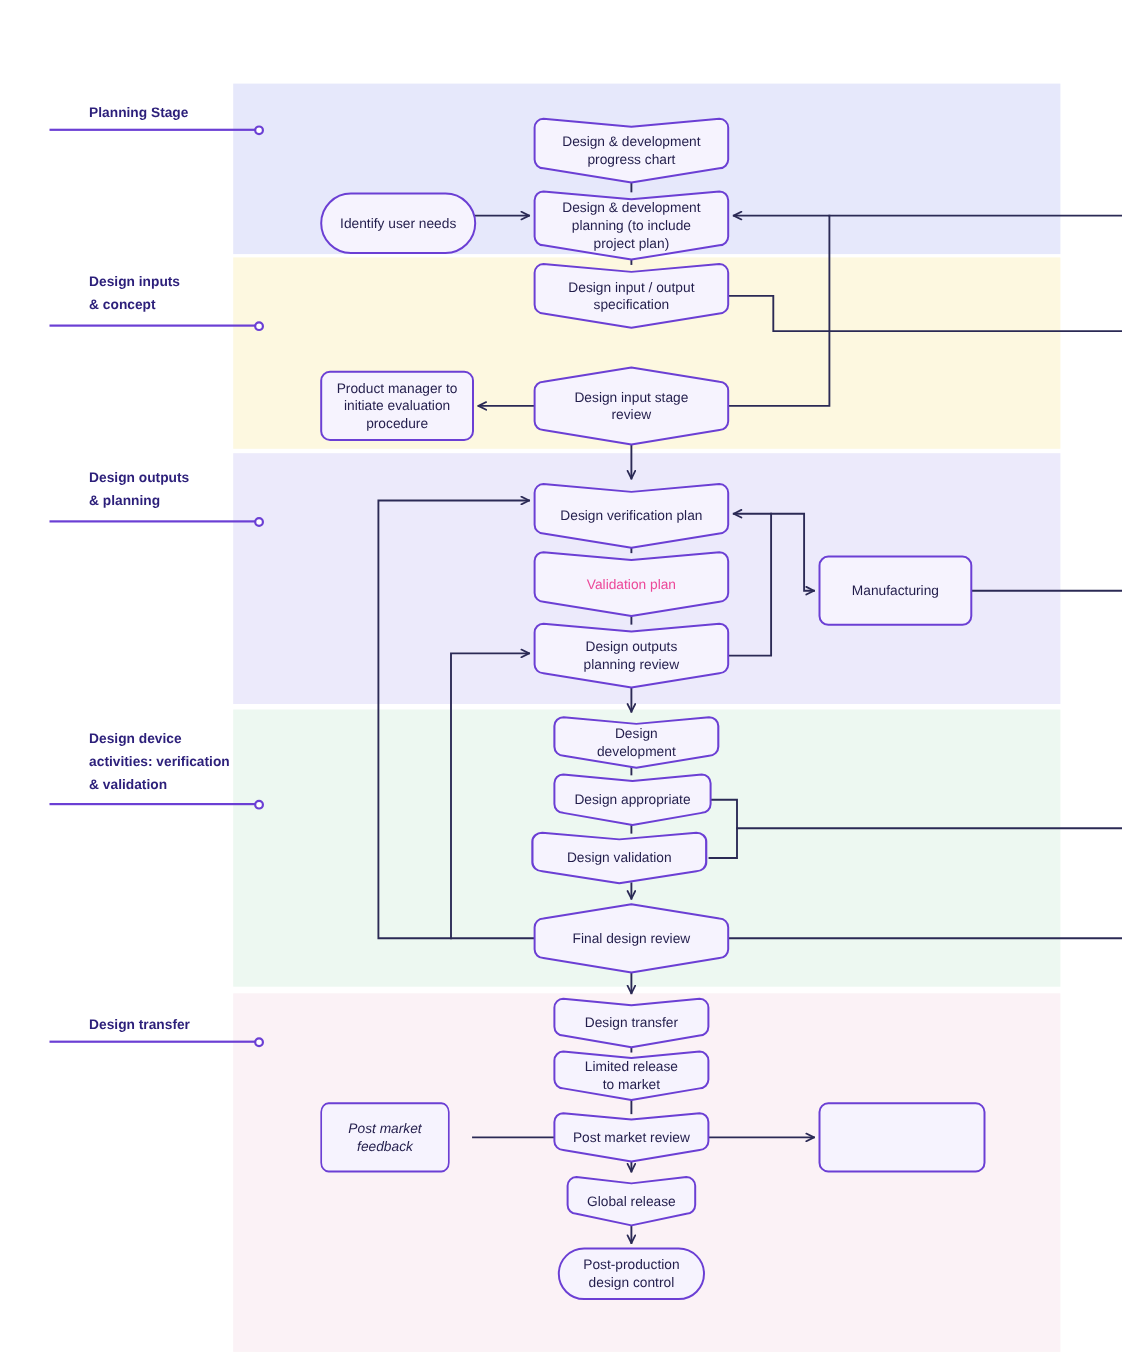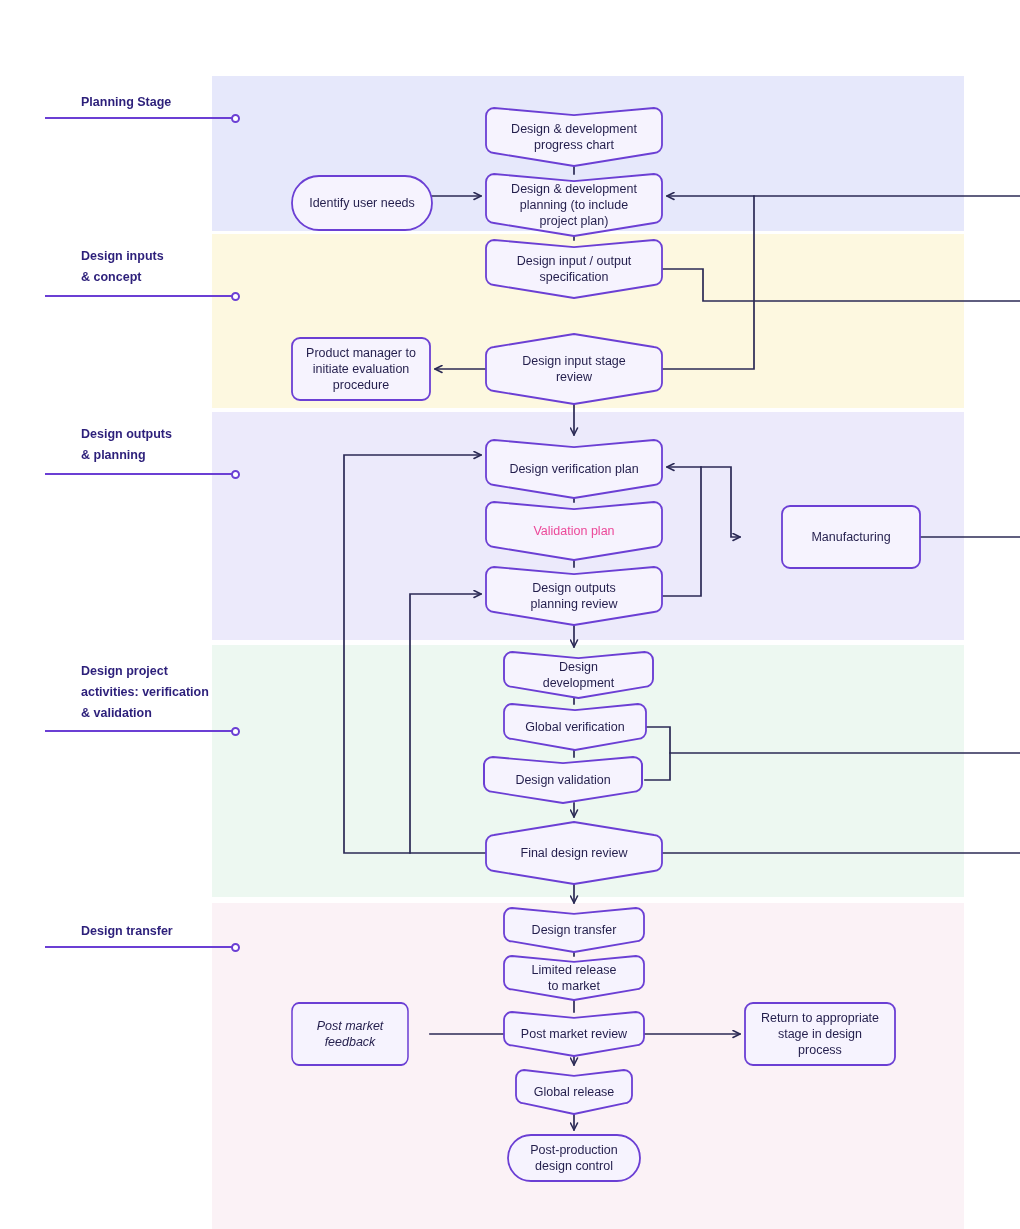"Manufacturing" div.node { left: 782px -> 745px }
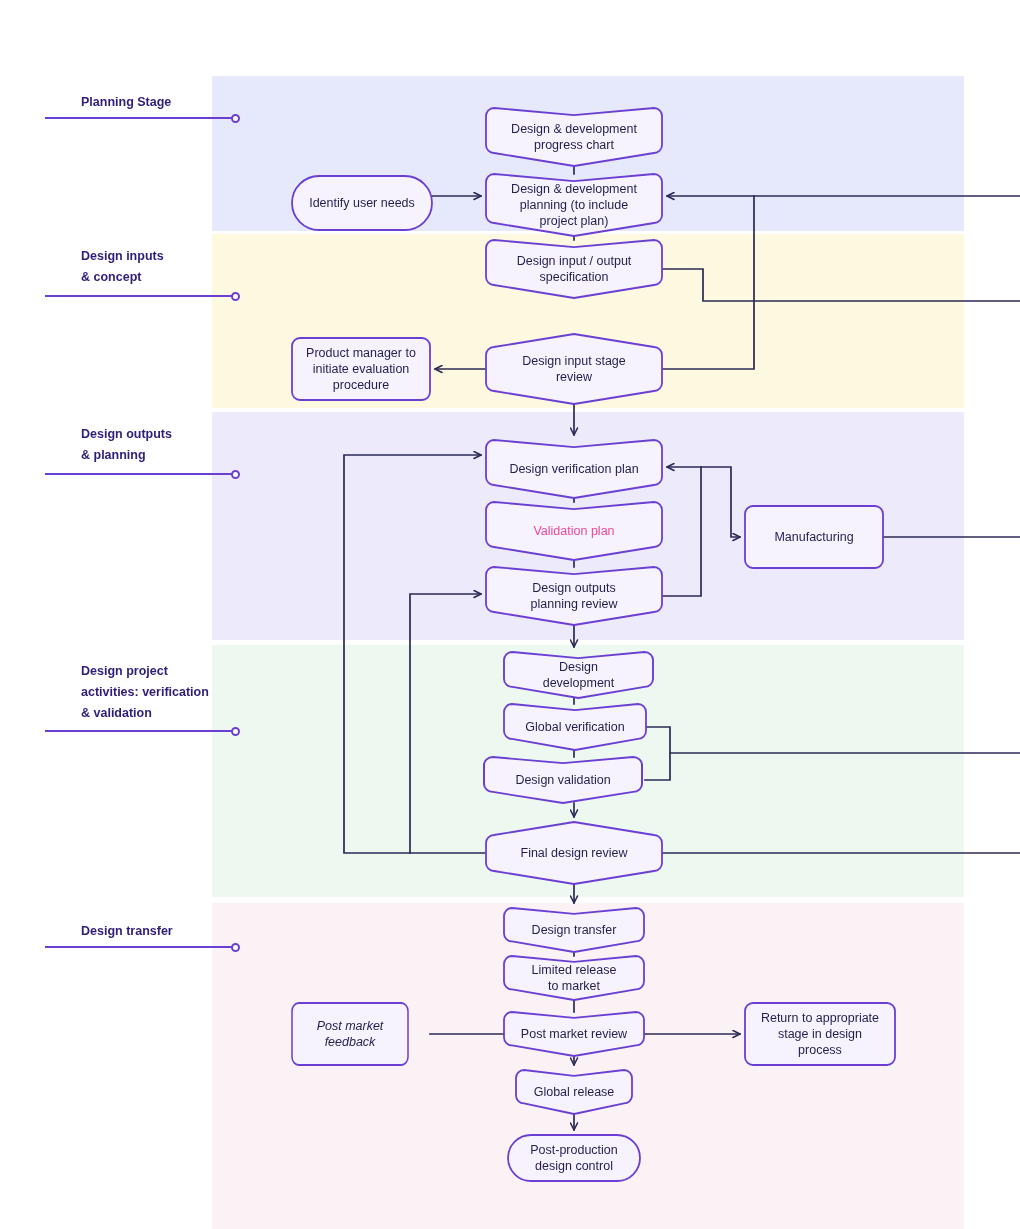"Design project" div { text: project -> device }
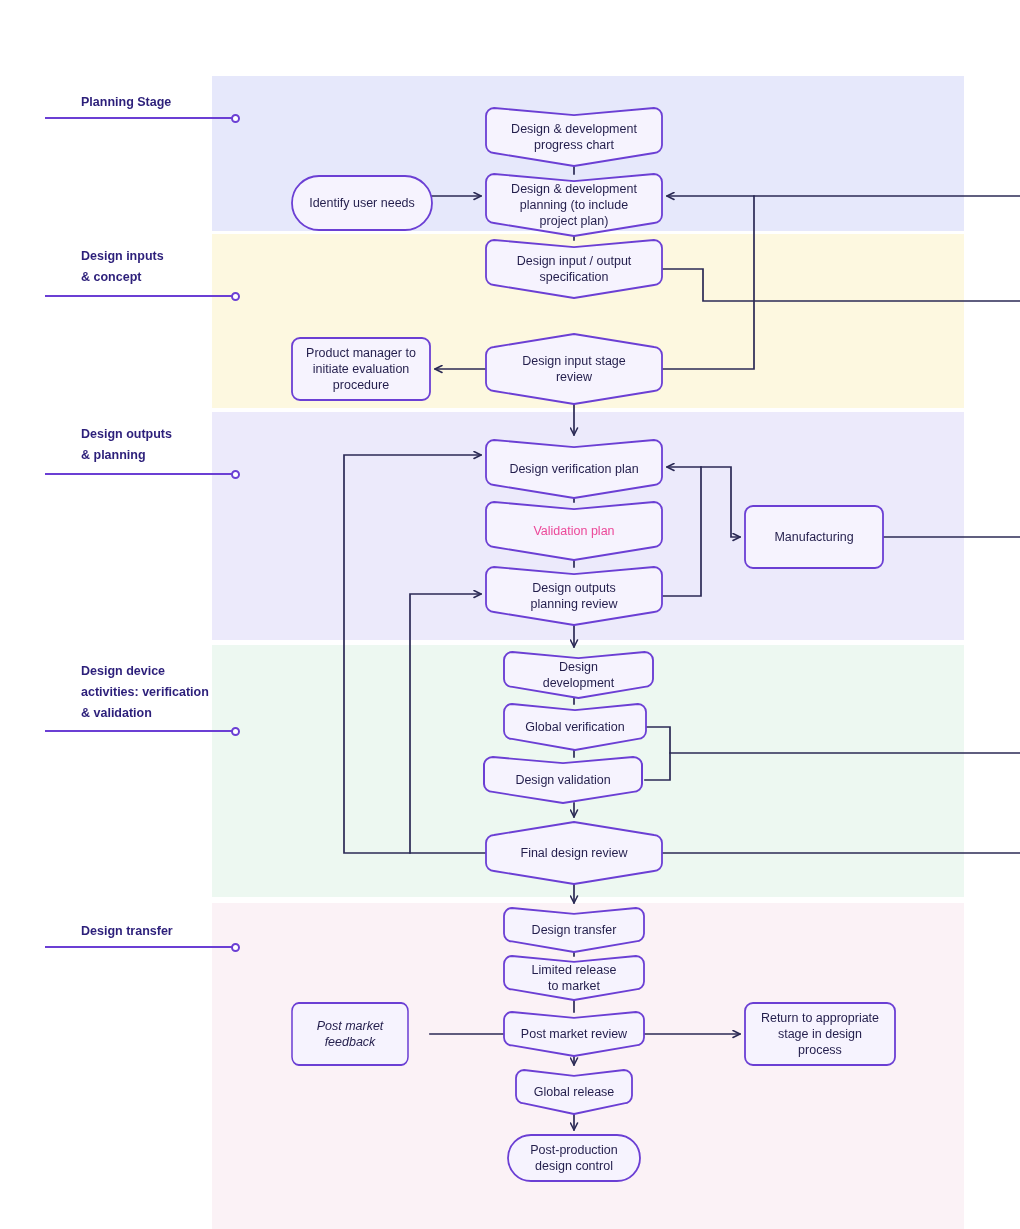"Global verification" div.lbl { text: Global verification -> Design appropriate }
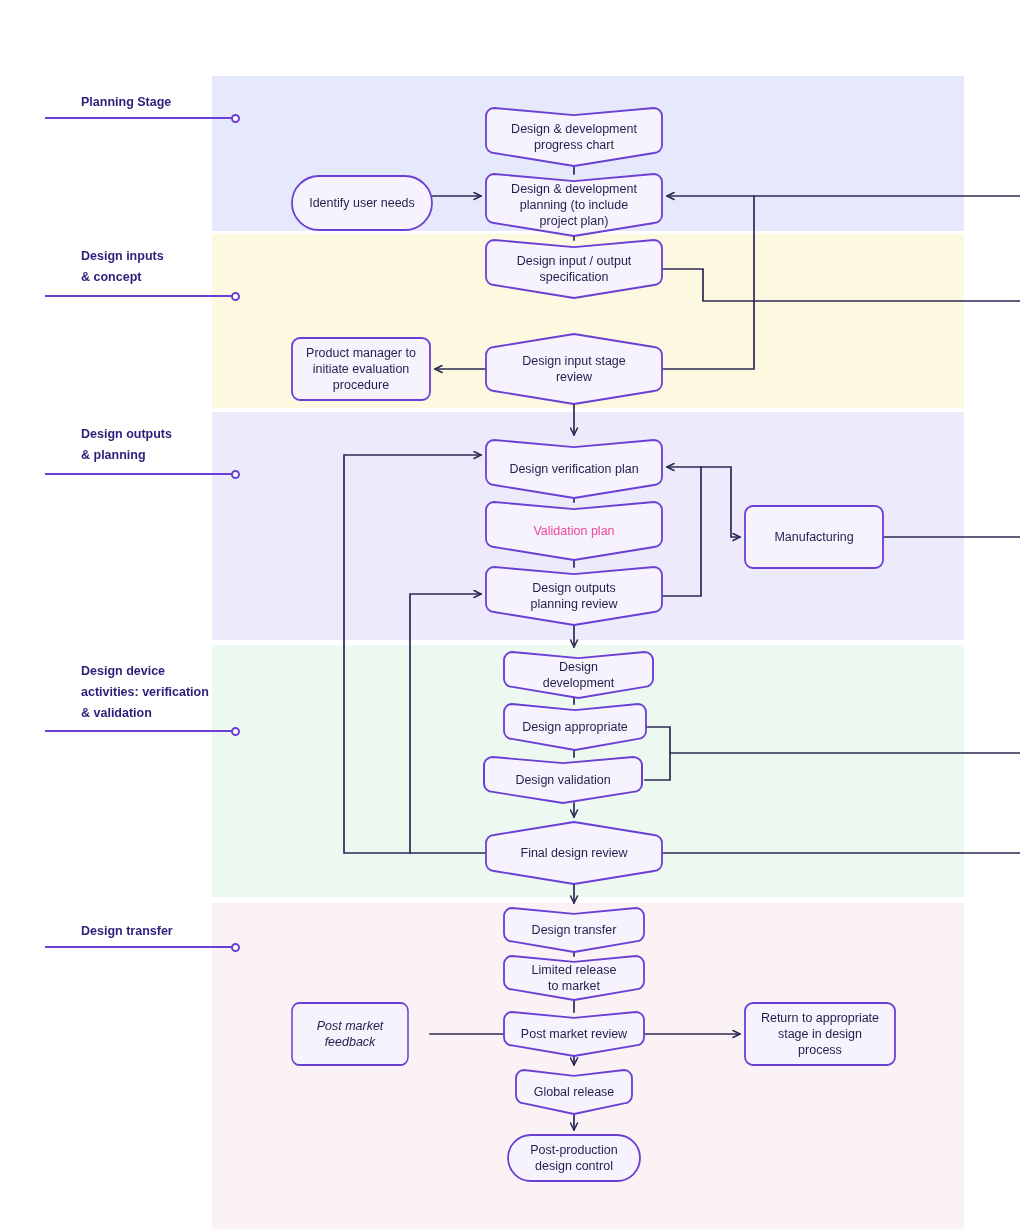"Return to appropriate" div.lbl { html: <div>Return to appropriate stage in design process</div> -> none }
